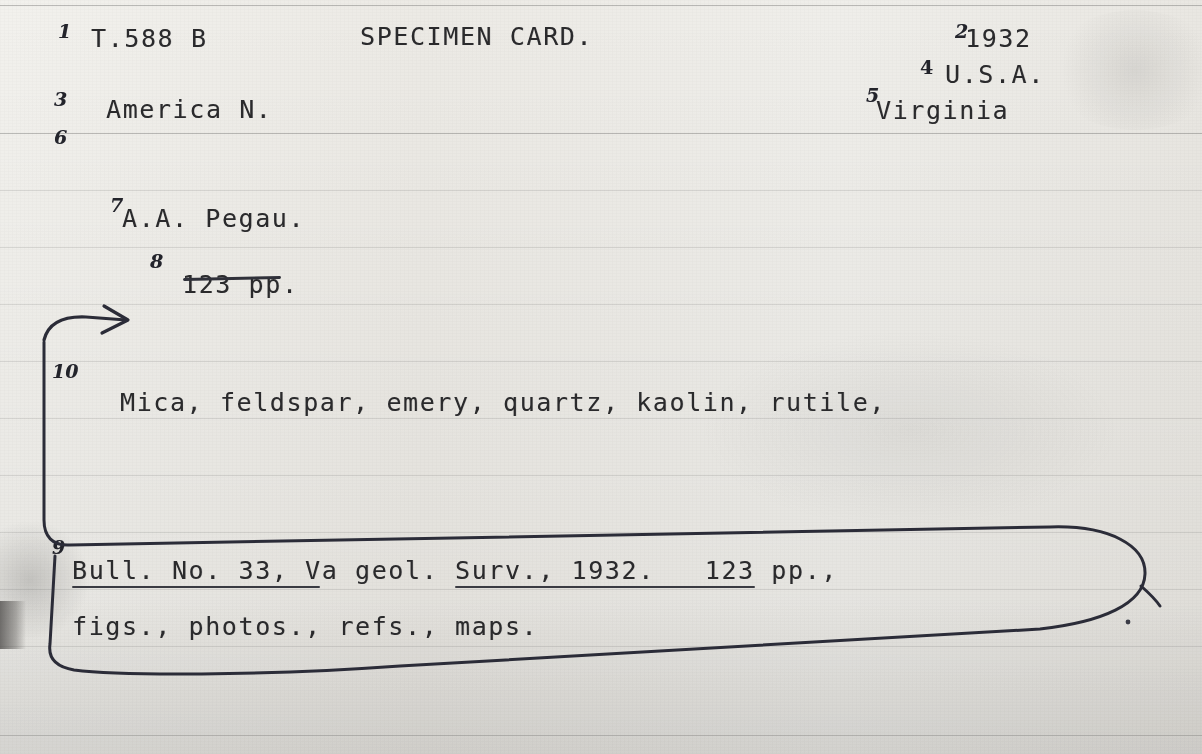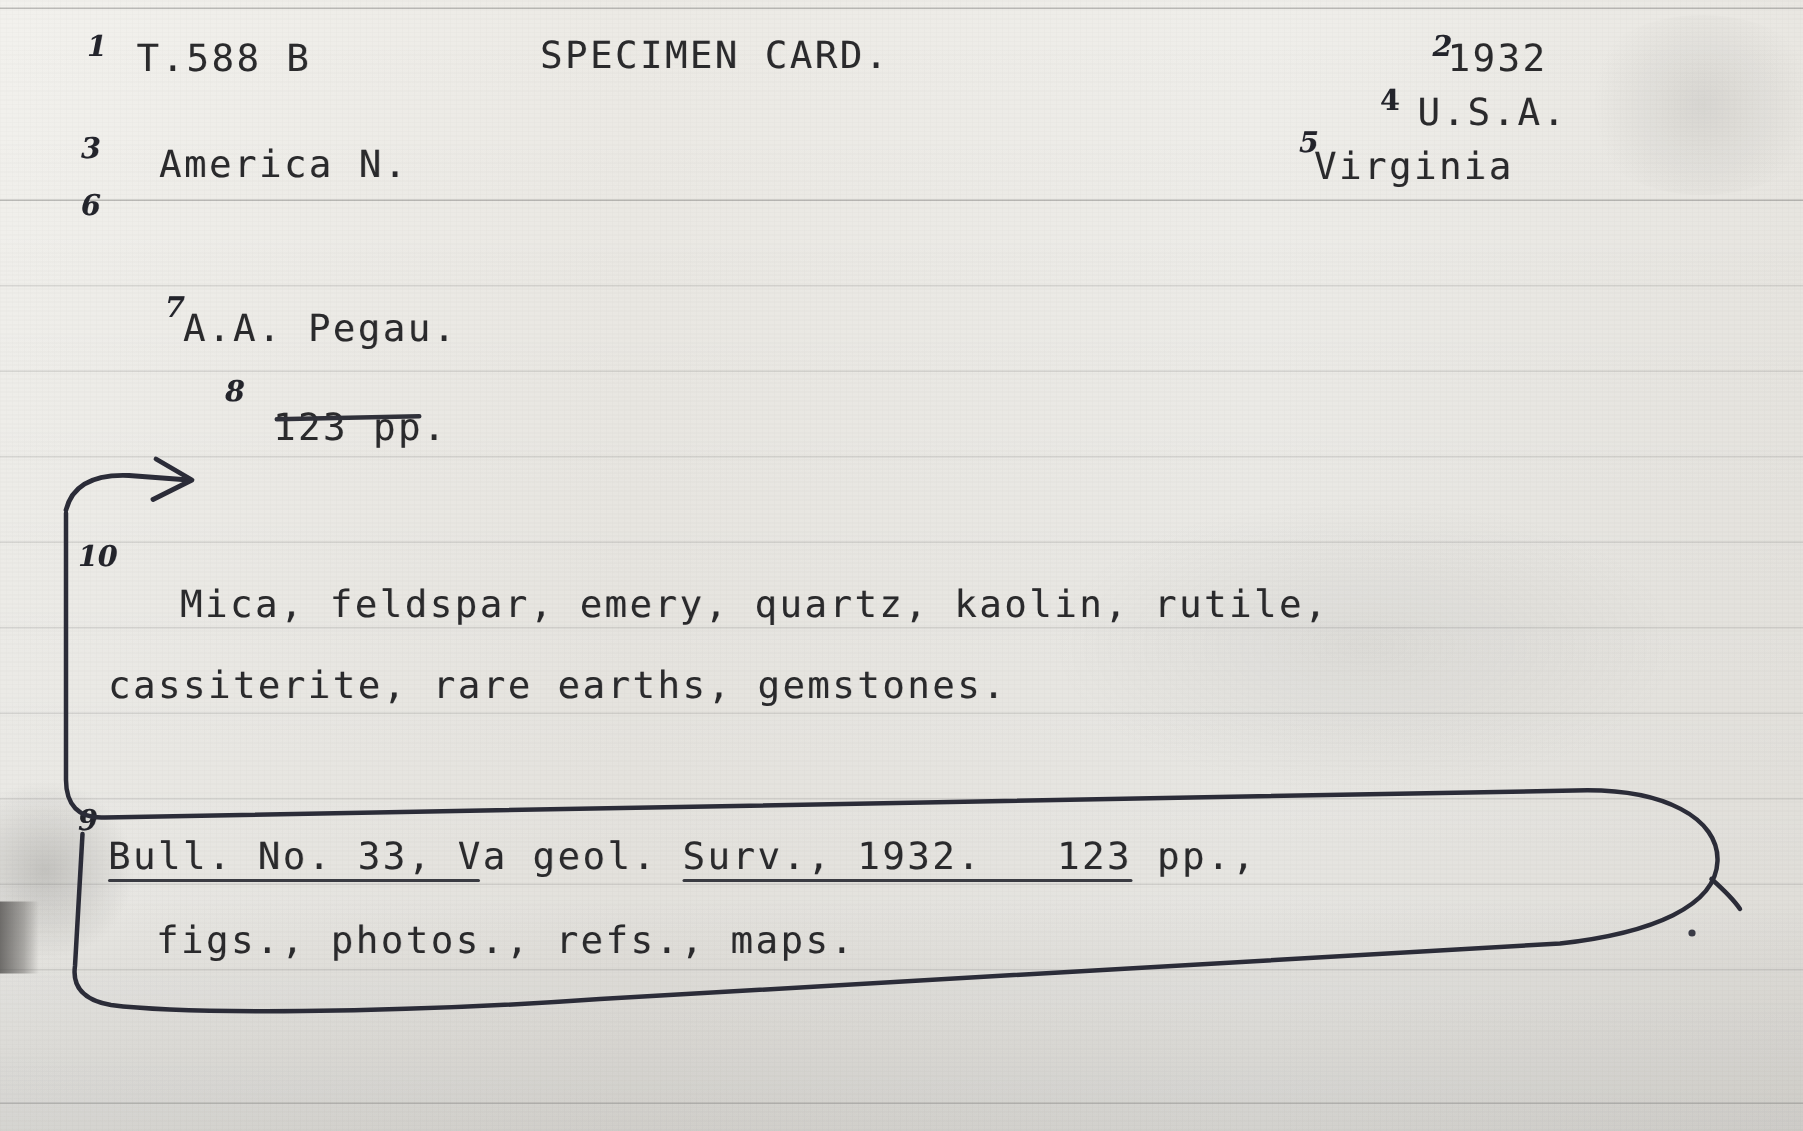"cassiterite, rare earths, gemstones." span.tw { html: <span>cassiterite, rare earths, gemstones.</span> -> none }
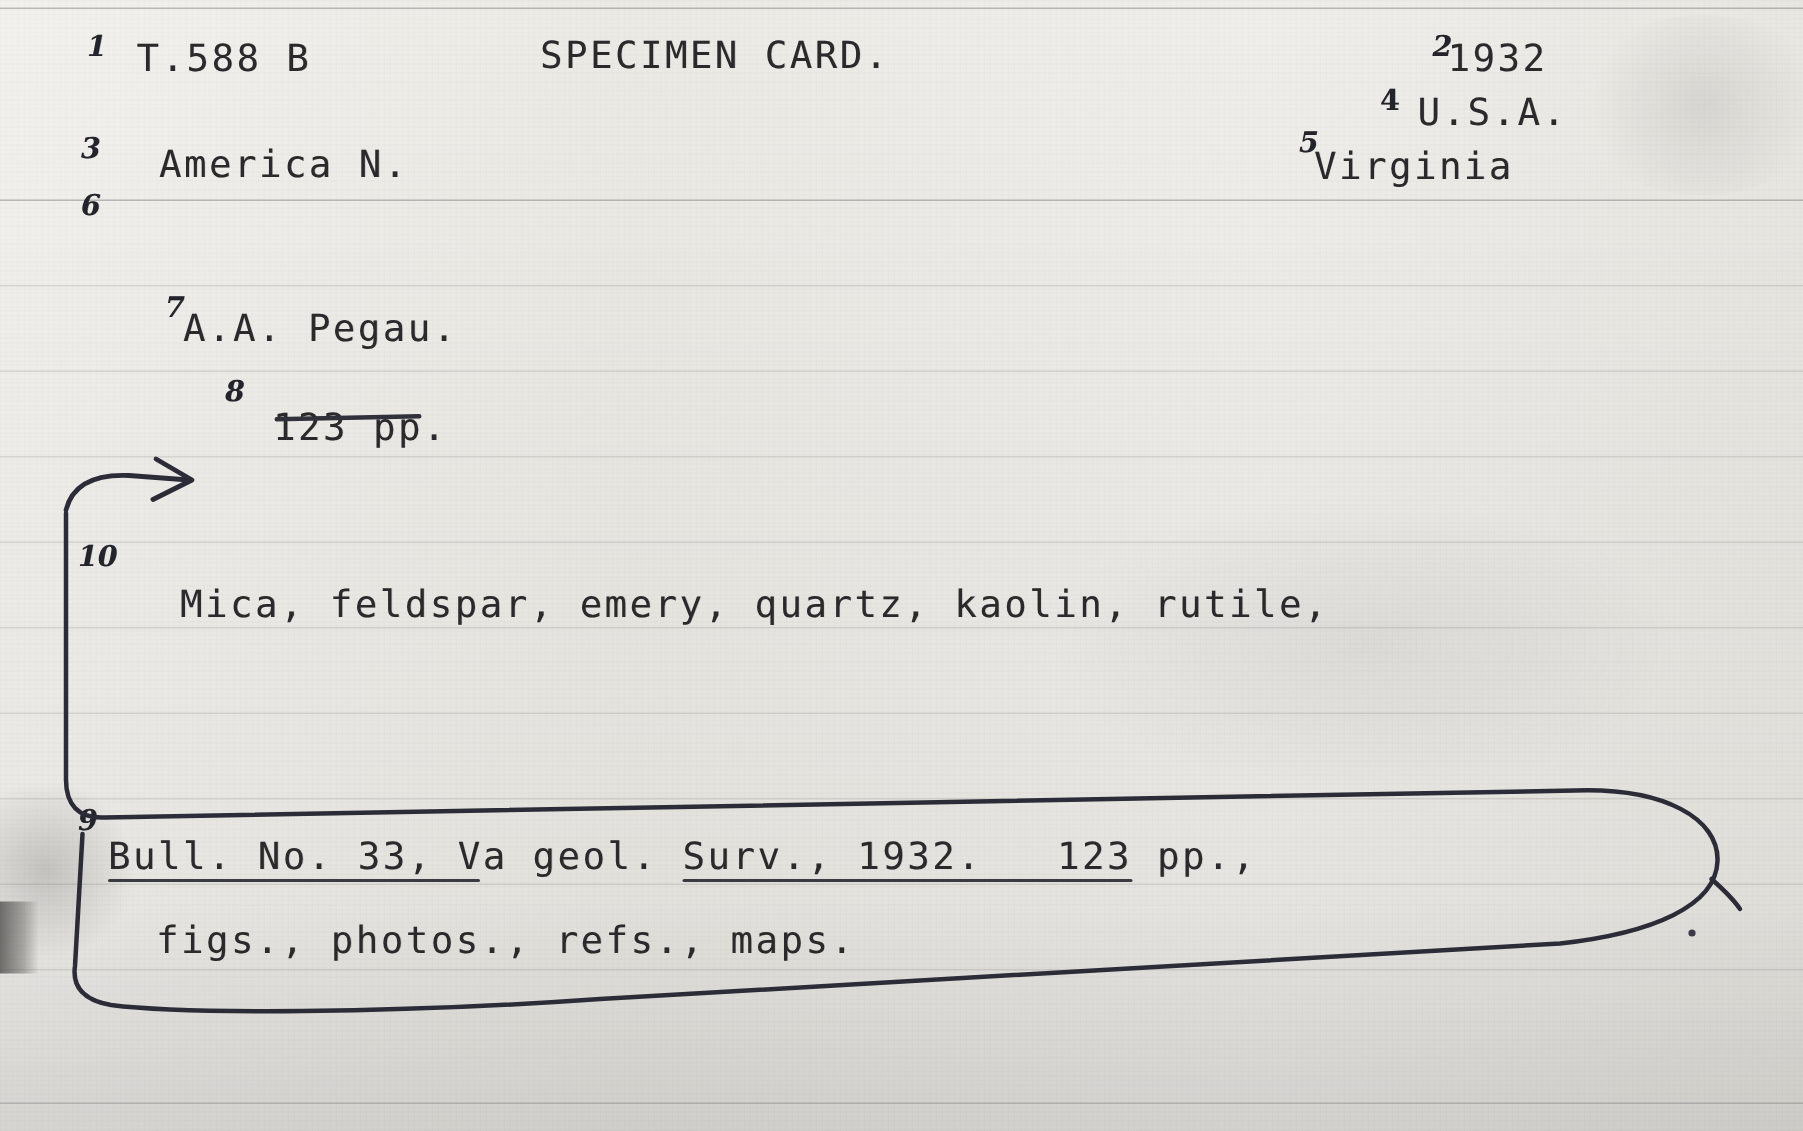"figs., photos., refs., maps." span.tw { margin-left: 32px -> none }
